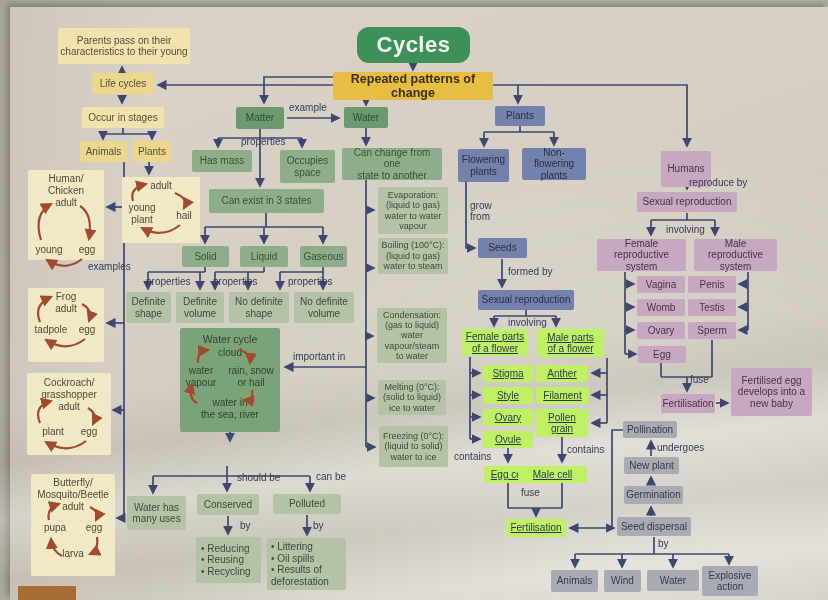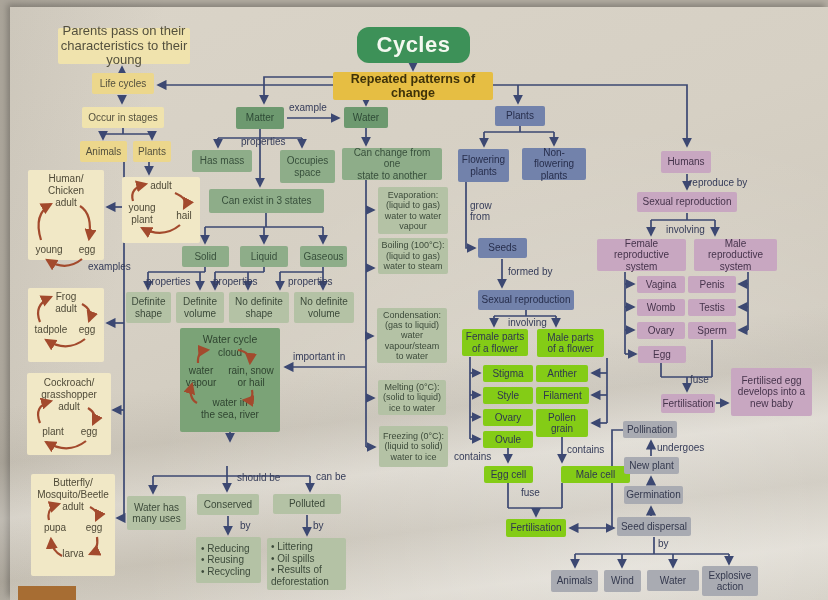"Parents pass on their" div.b { font-size: 13px -> 10px }
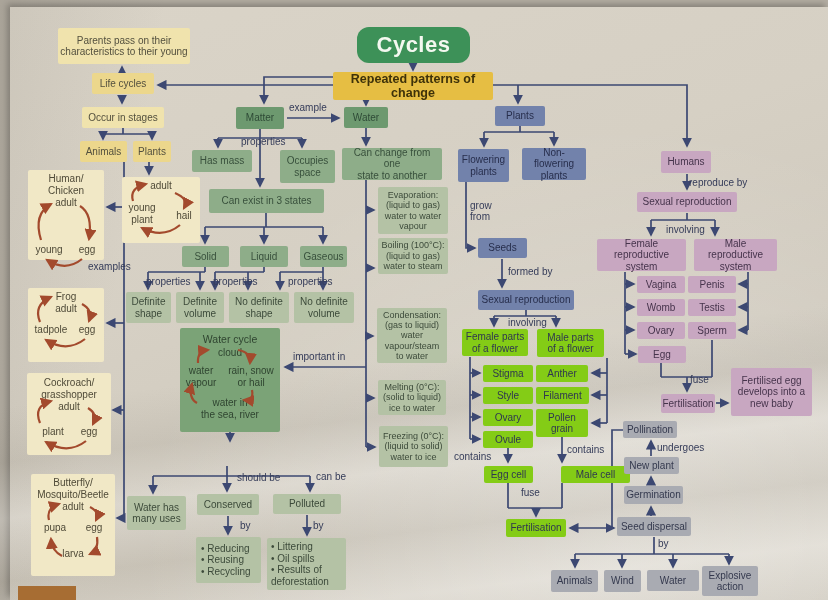"Humans" div.b { height: 22px -> 36px }
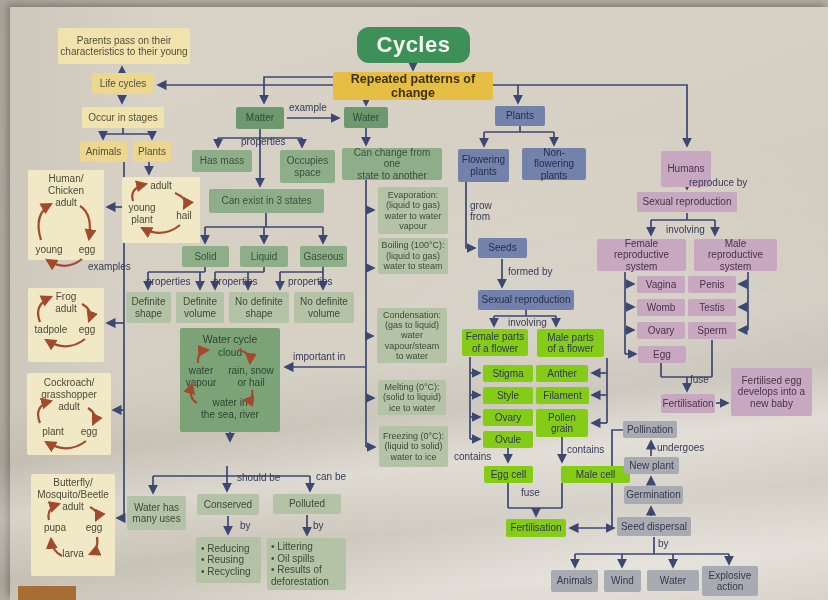"Female parts" .bgray { background: #84cc16 -> #bef264; text-decoration: none -> underline }
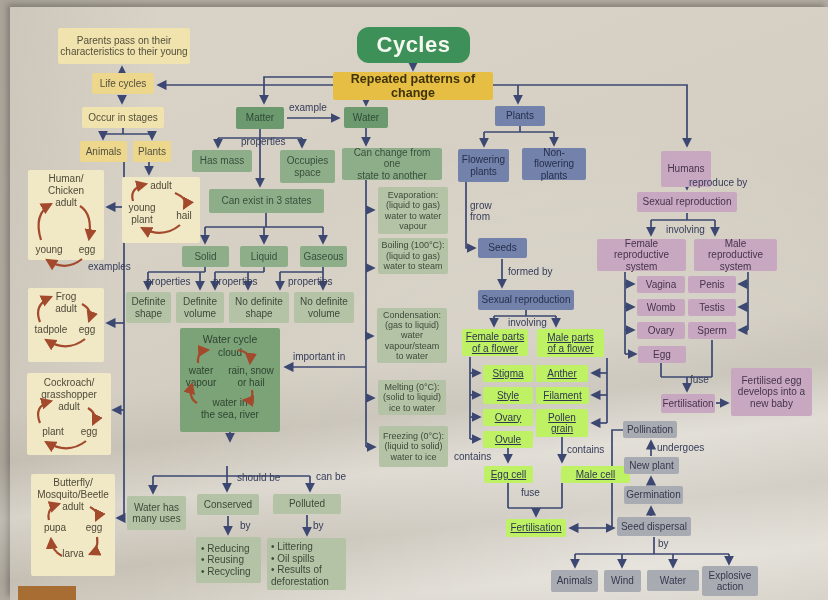"Male cell" div.b { left: 561px -> 518px }
